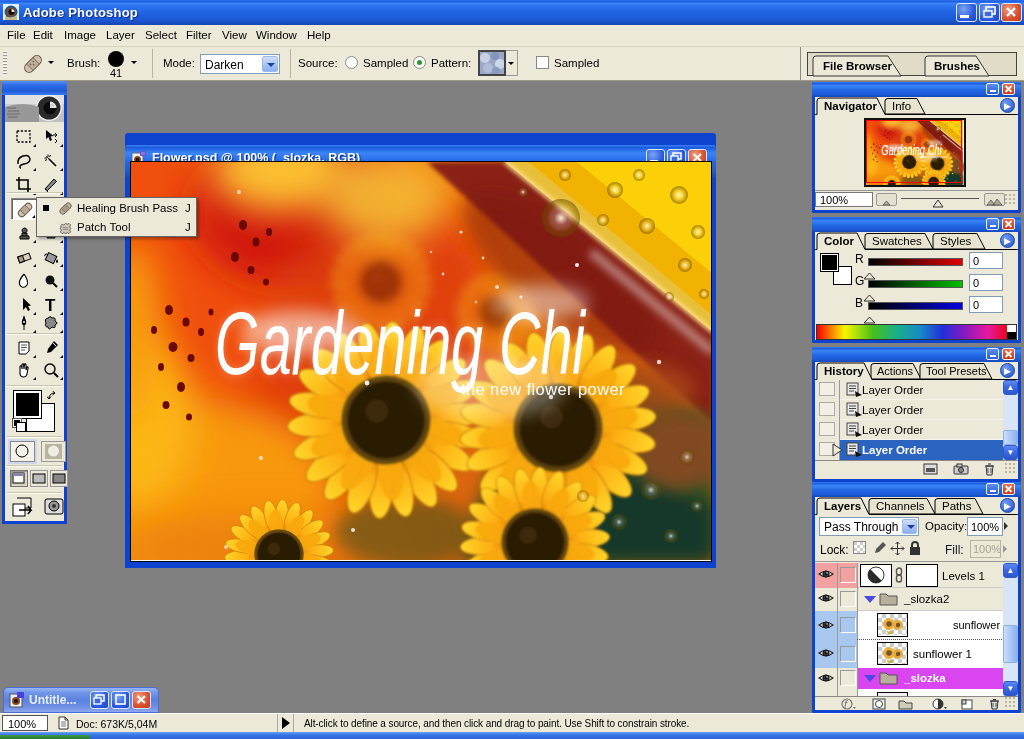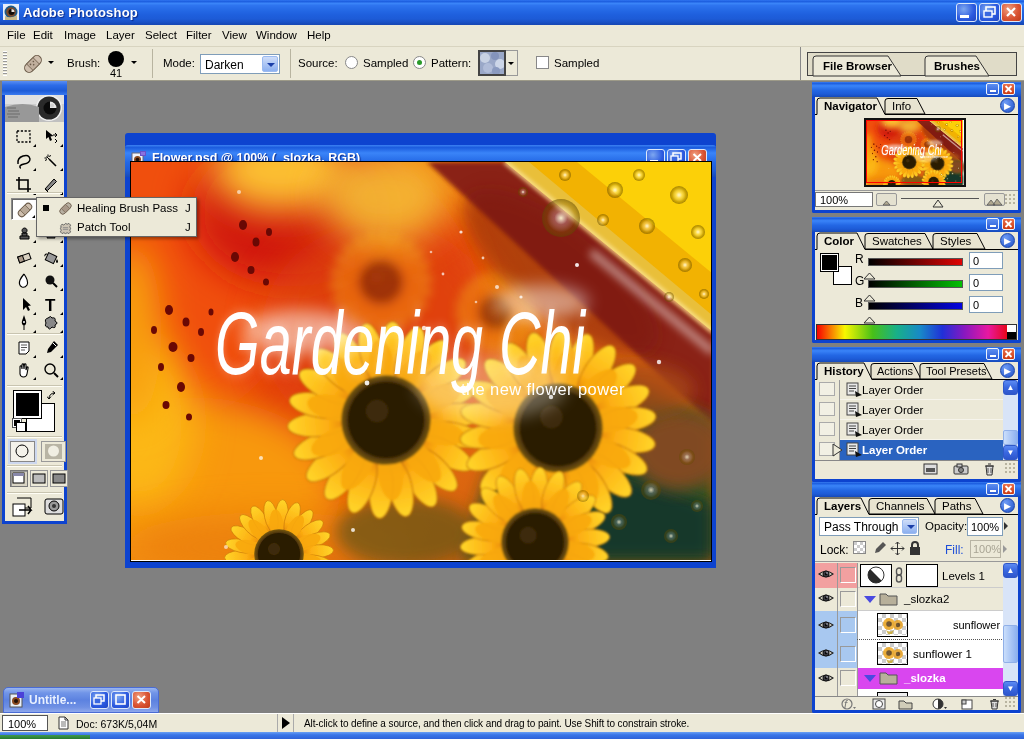"Fill:" div.abs { color: #1d4ed8 -> #0f172a }
